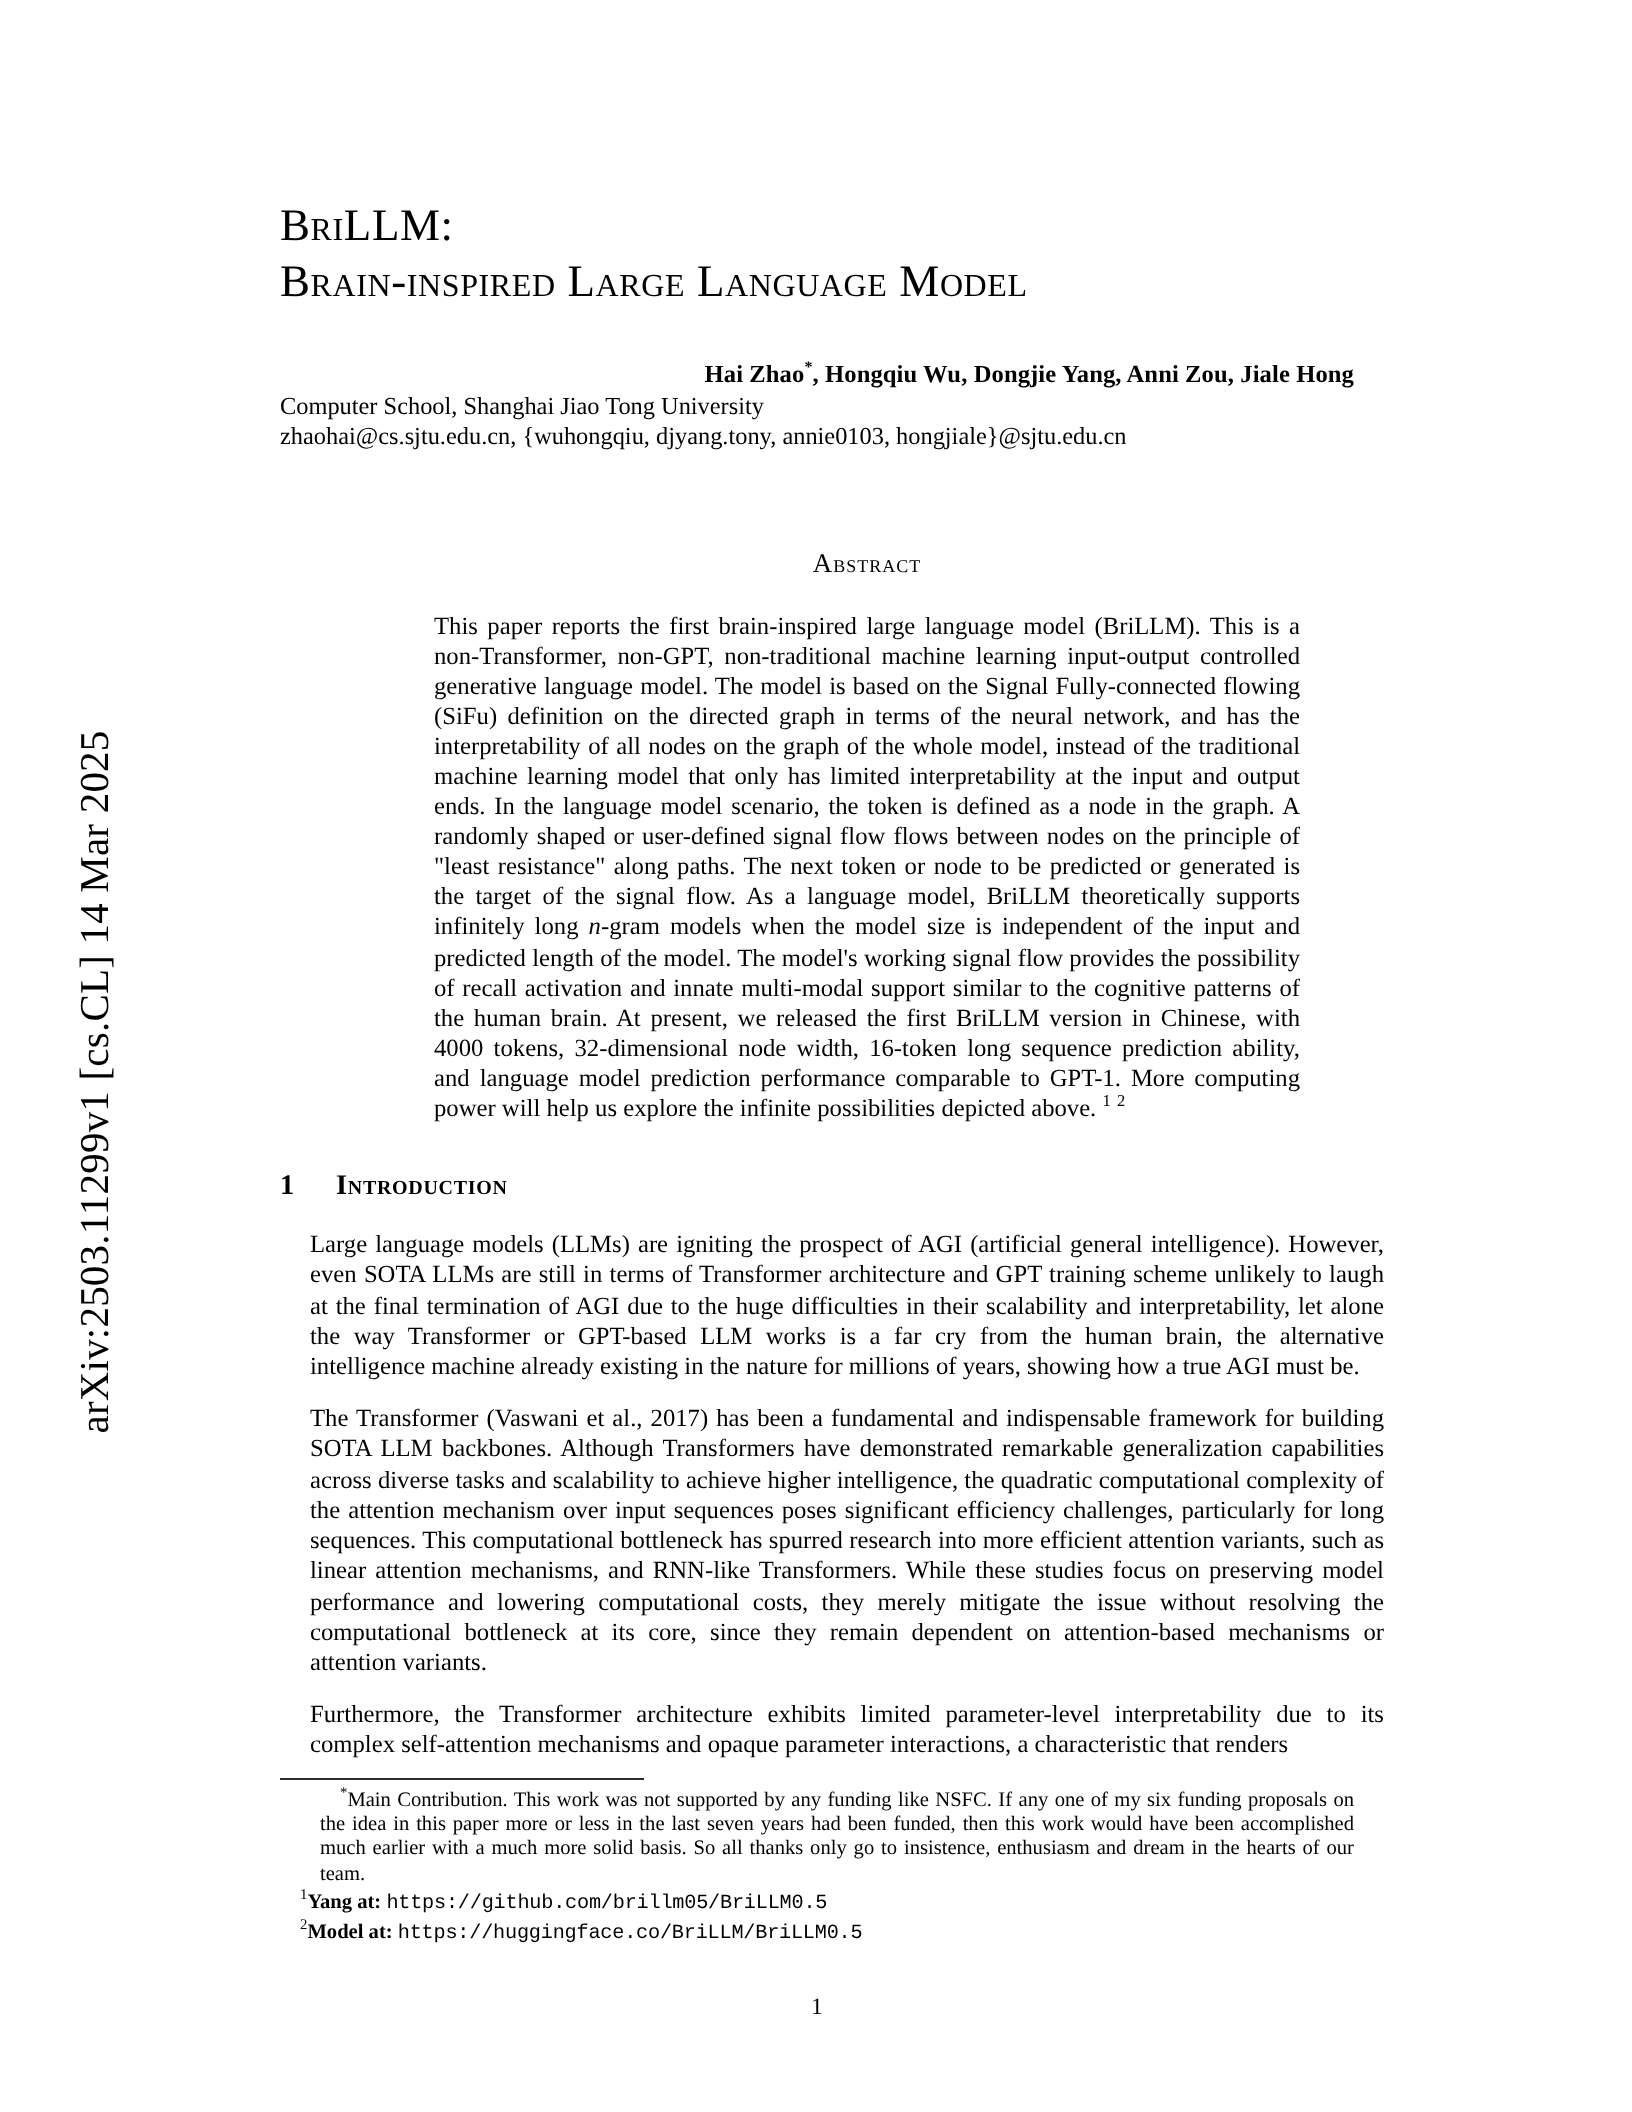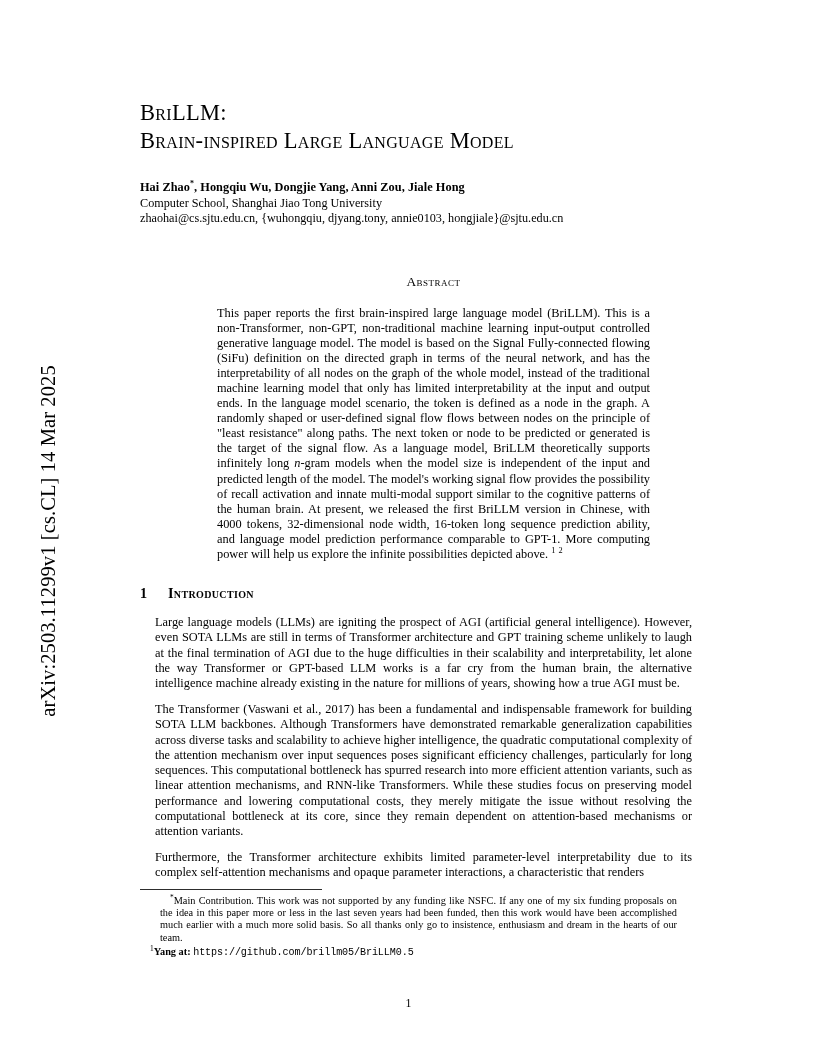"Hai Zhao*, Hongqiu Wu, Dongjie" .author-names { text-align: none -> right }
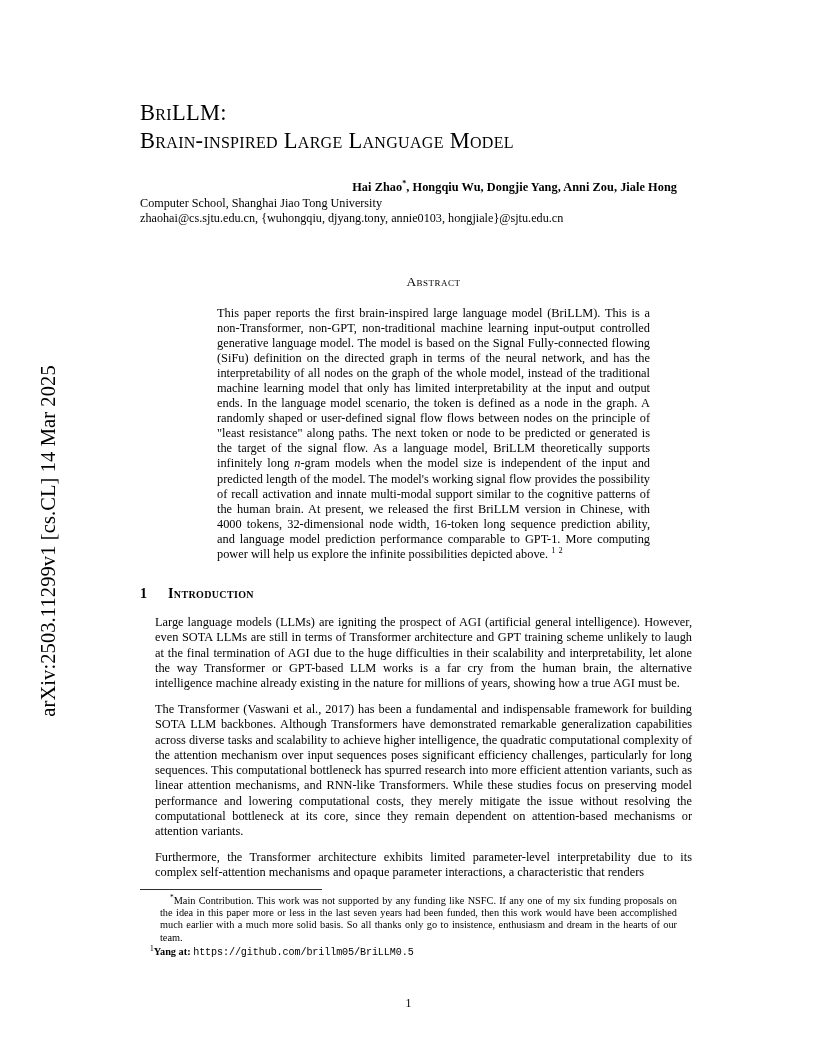"2Model at:" p.footnote { html: none -> <p><sup>2</sup><span>Model at: </span><span>https://huggingface.co/BriLLM/BriLLM0.5</span></p> }
